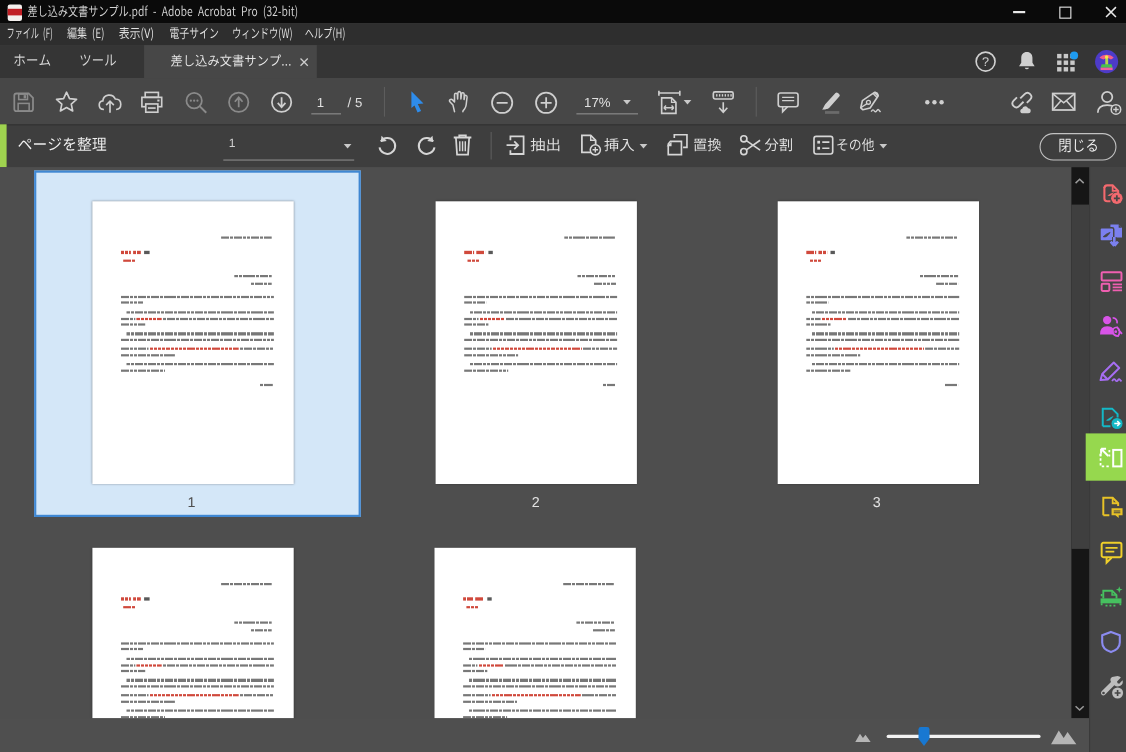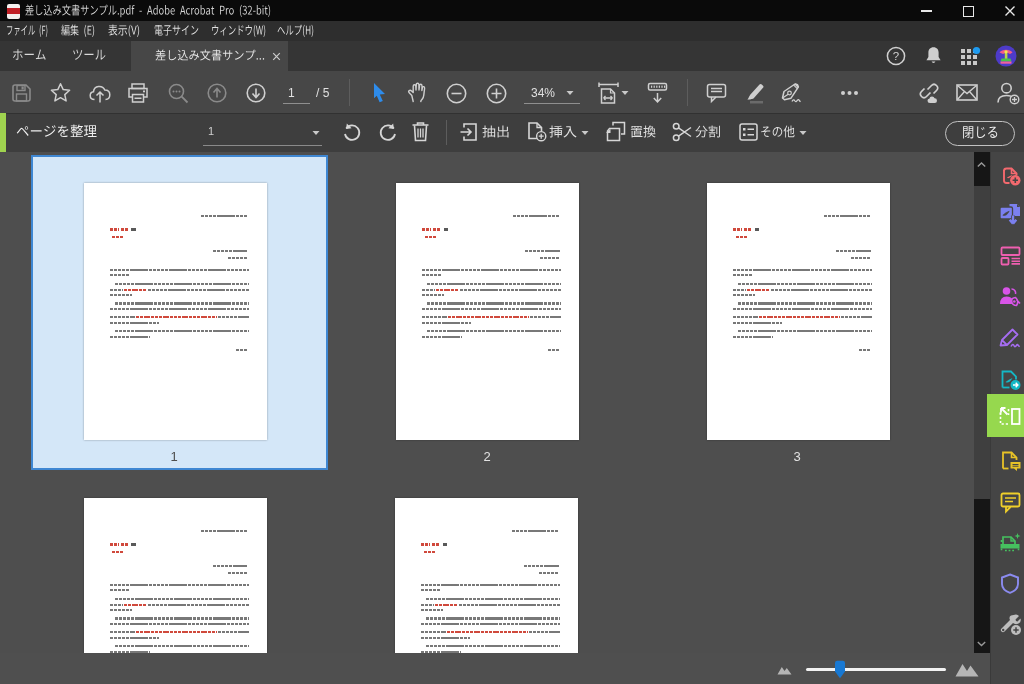"34%" div.abs { text: 34% -> 17% }
